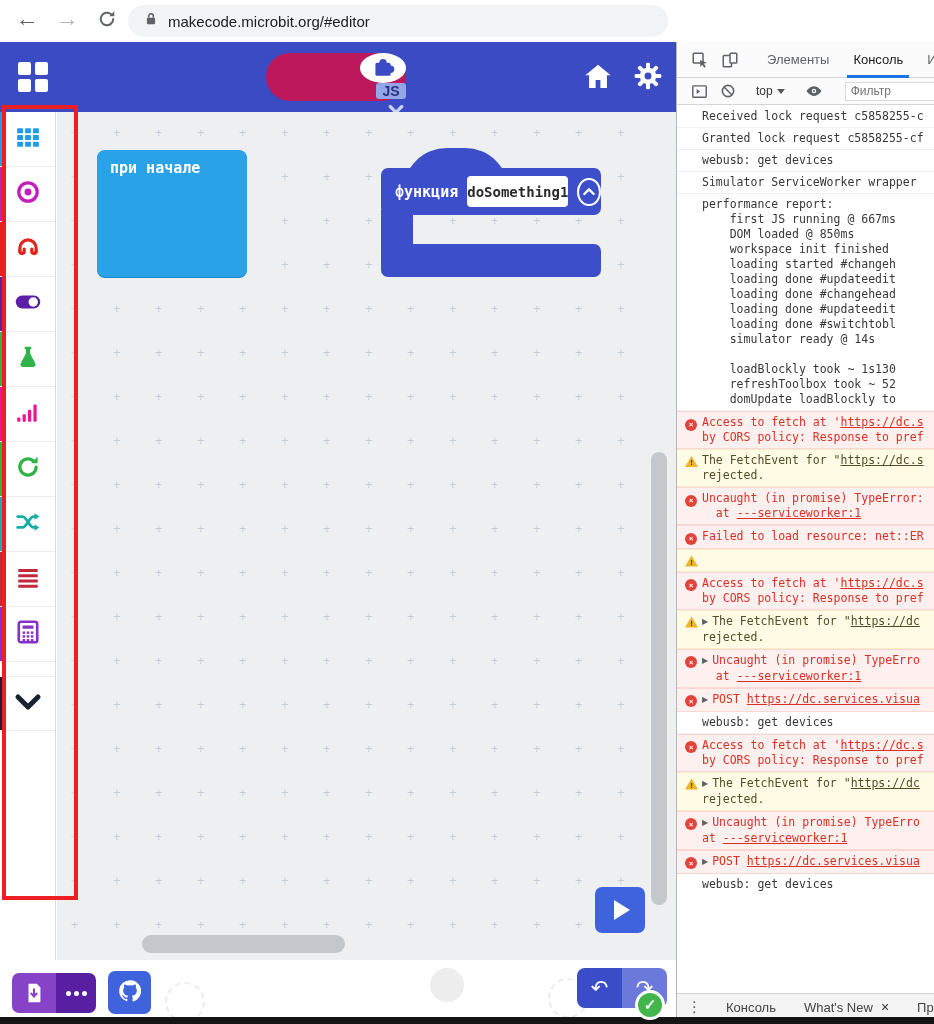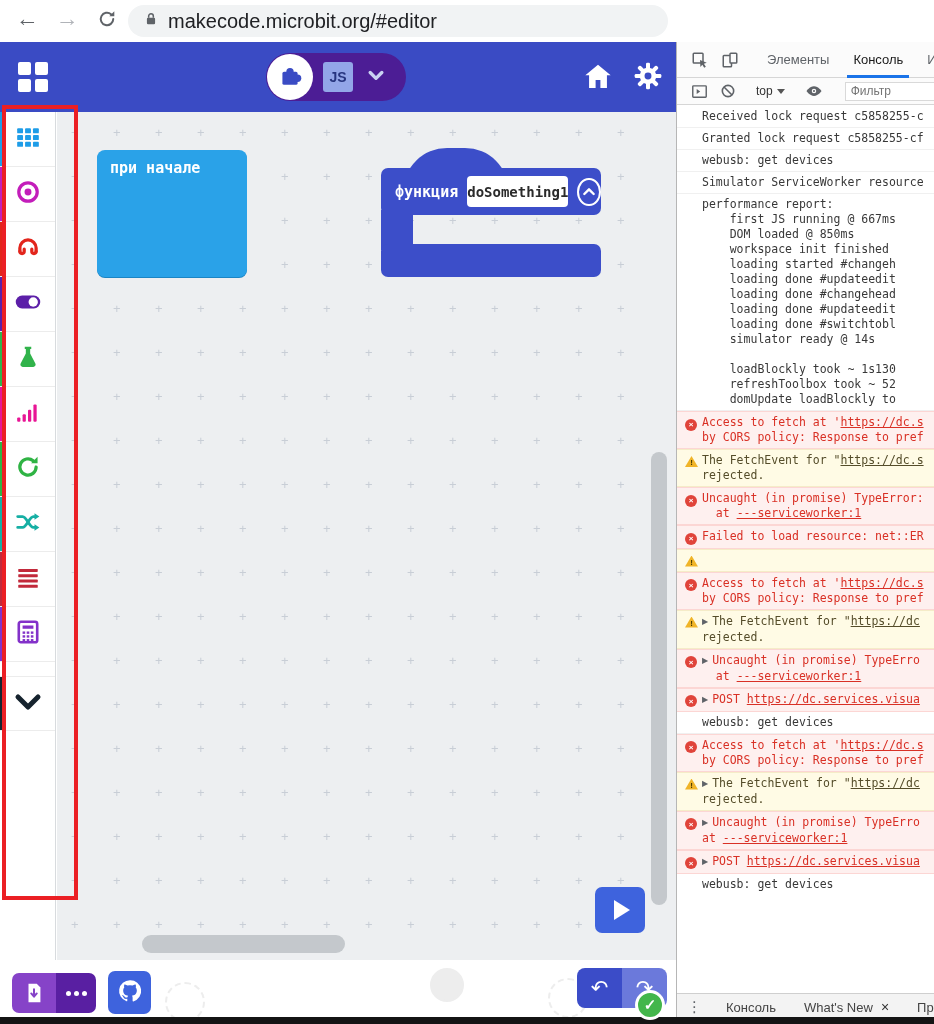"makecode.microbit.org/#editor" #url-text { font-size: 20px -> 15px }
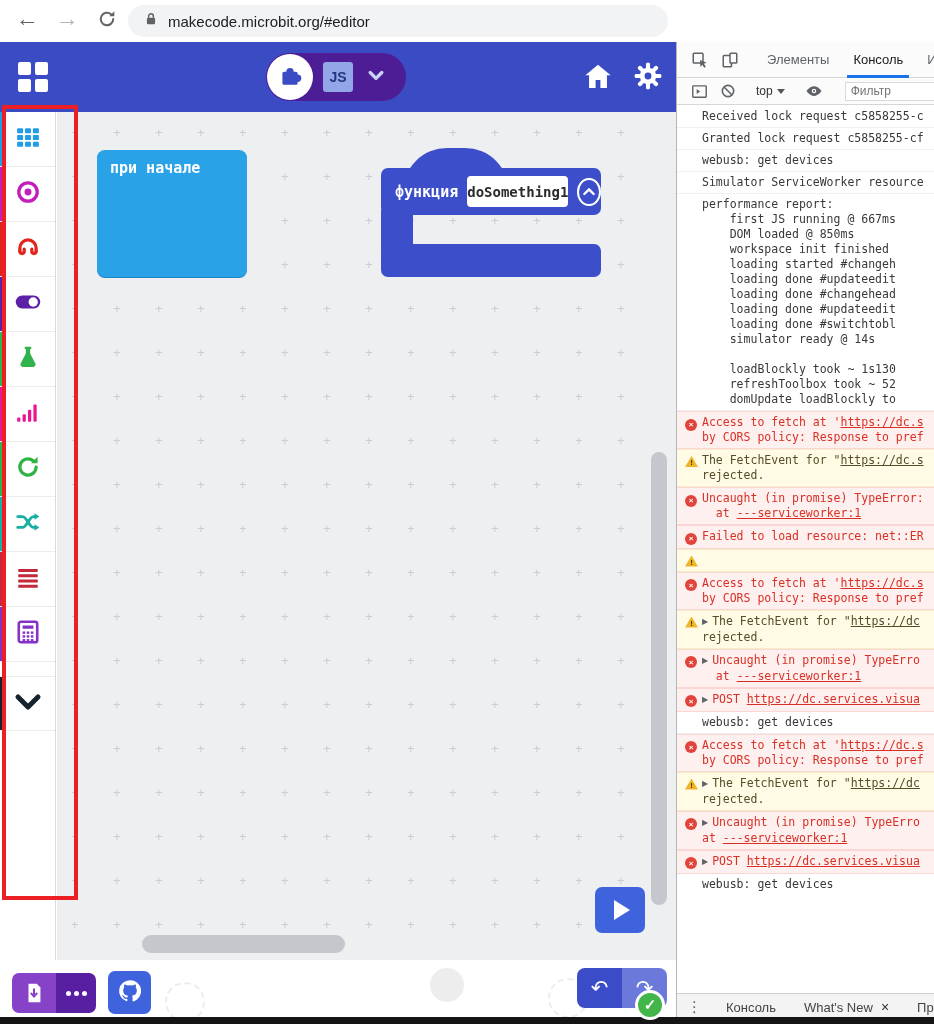"JS" #lang-toggle { align-items: center -> flex-end; background: #4c1d95 -> #be185d; flex-direction: none -> column }
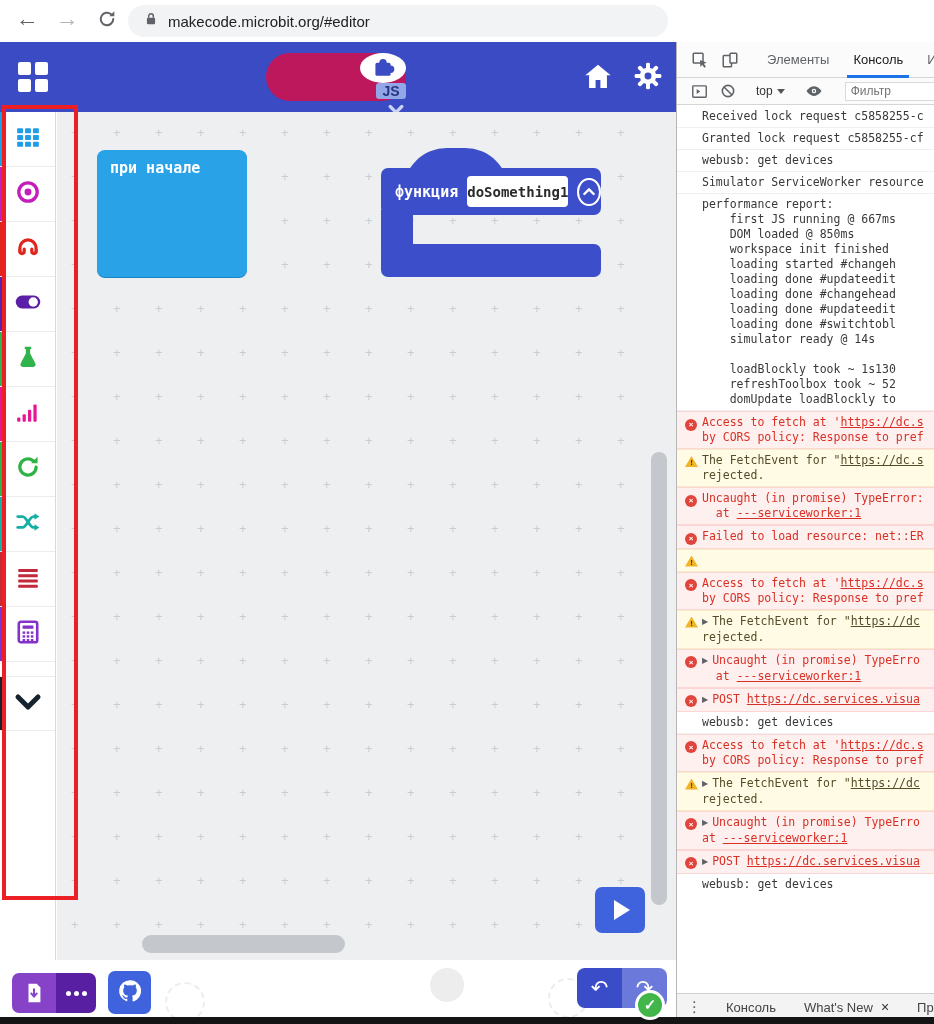"Simulator ServiceWorker resource" span { text: resource -> wrapper }
